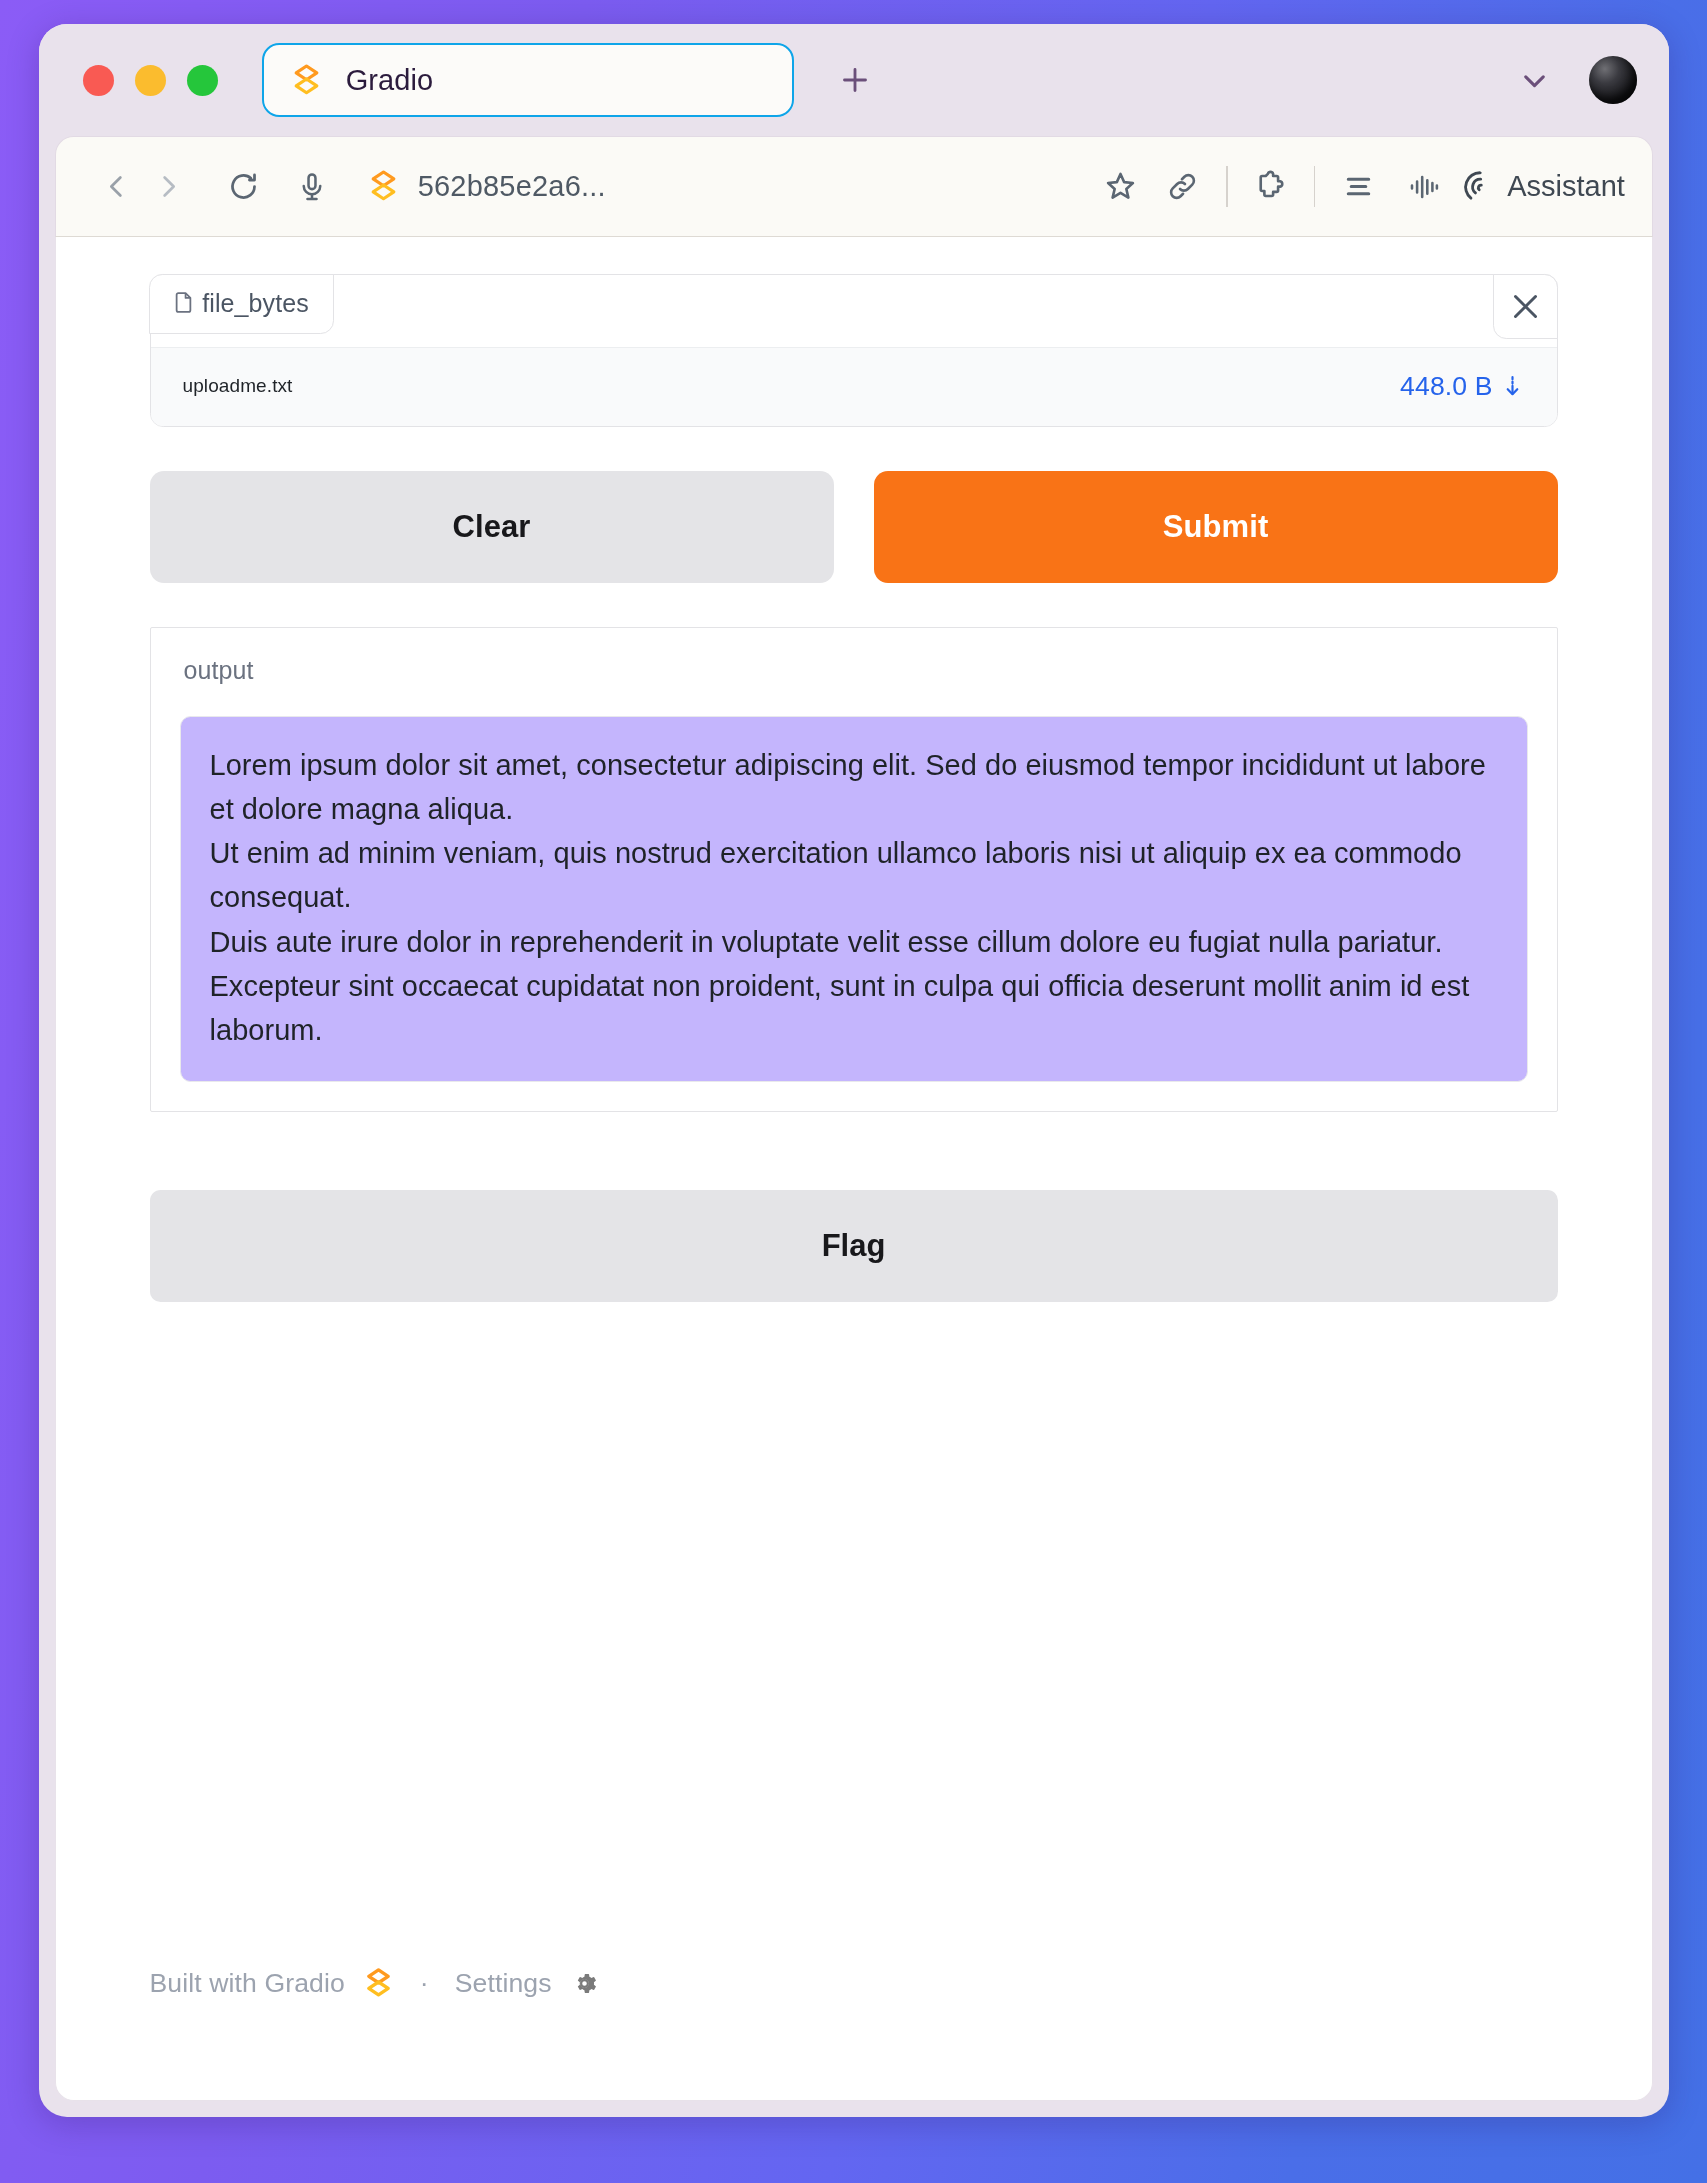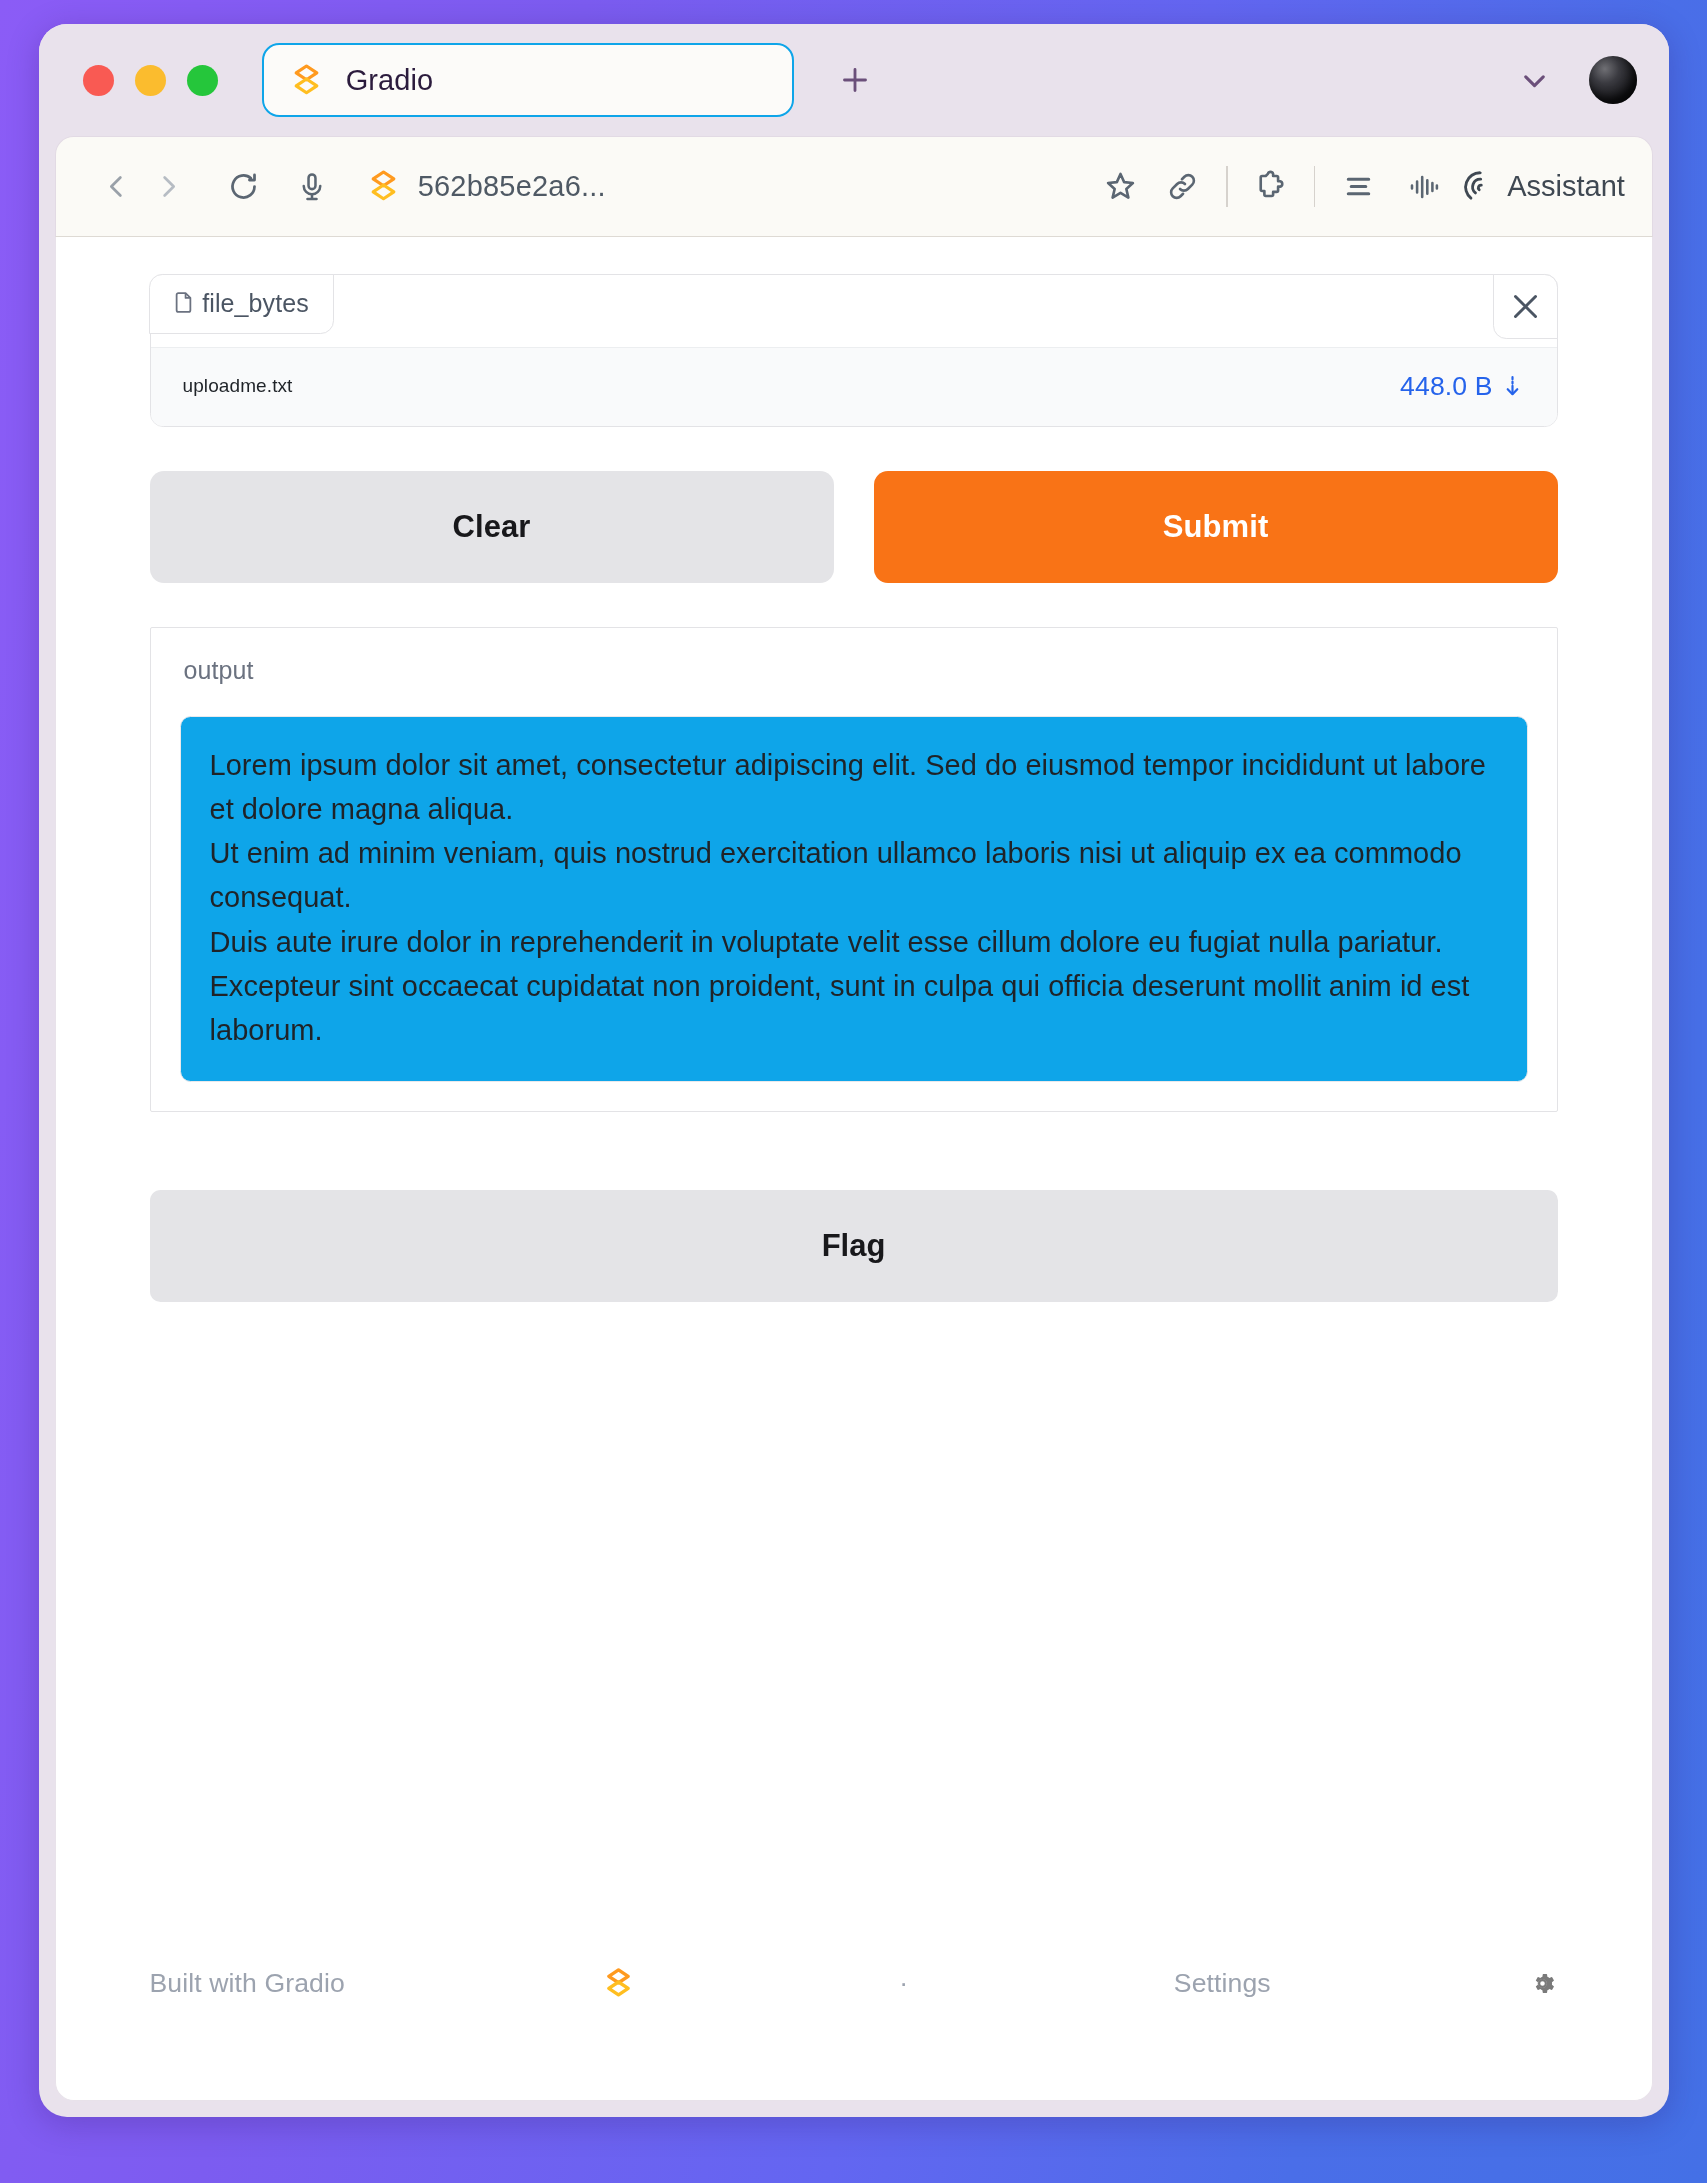"Lorem ipsum dolor sit amet," .output-text { background: #0ea5e9 -> #c4b5fd }
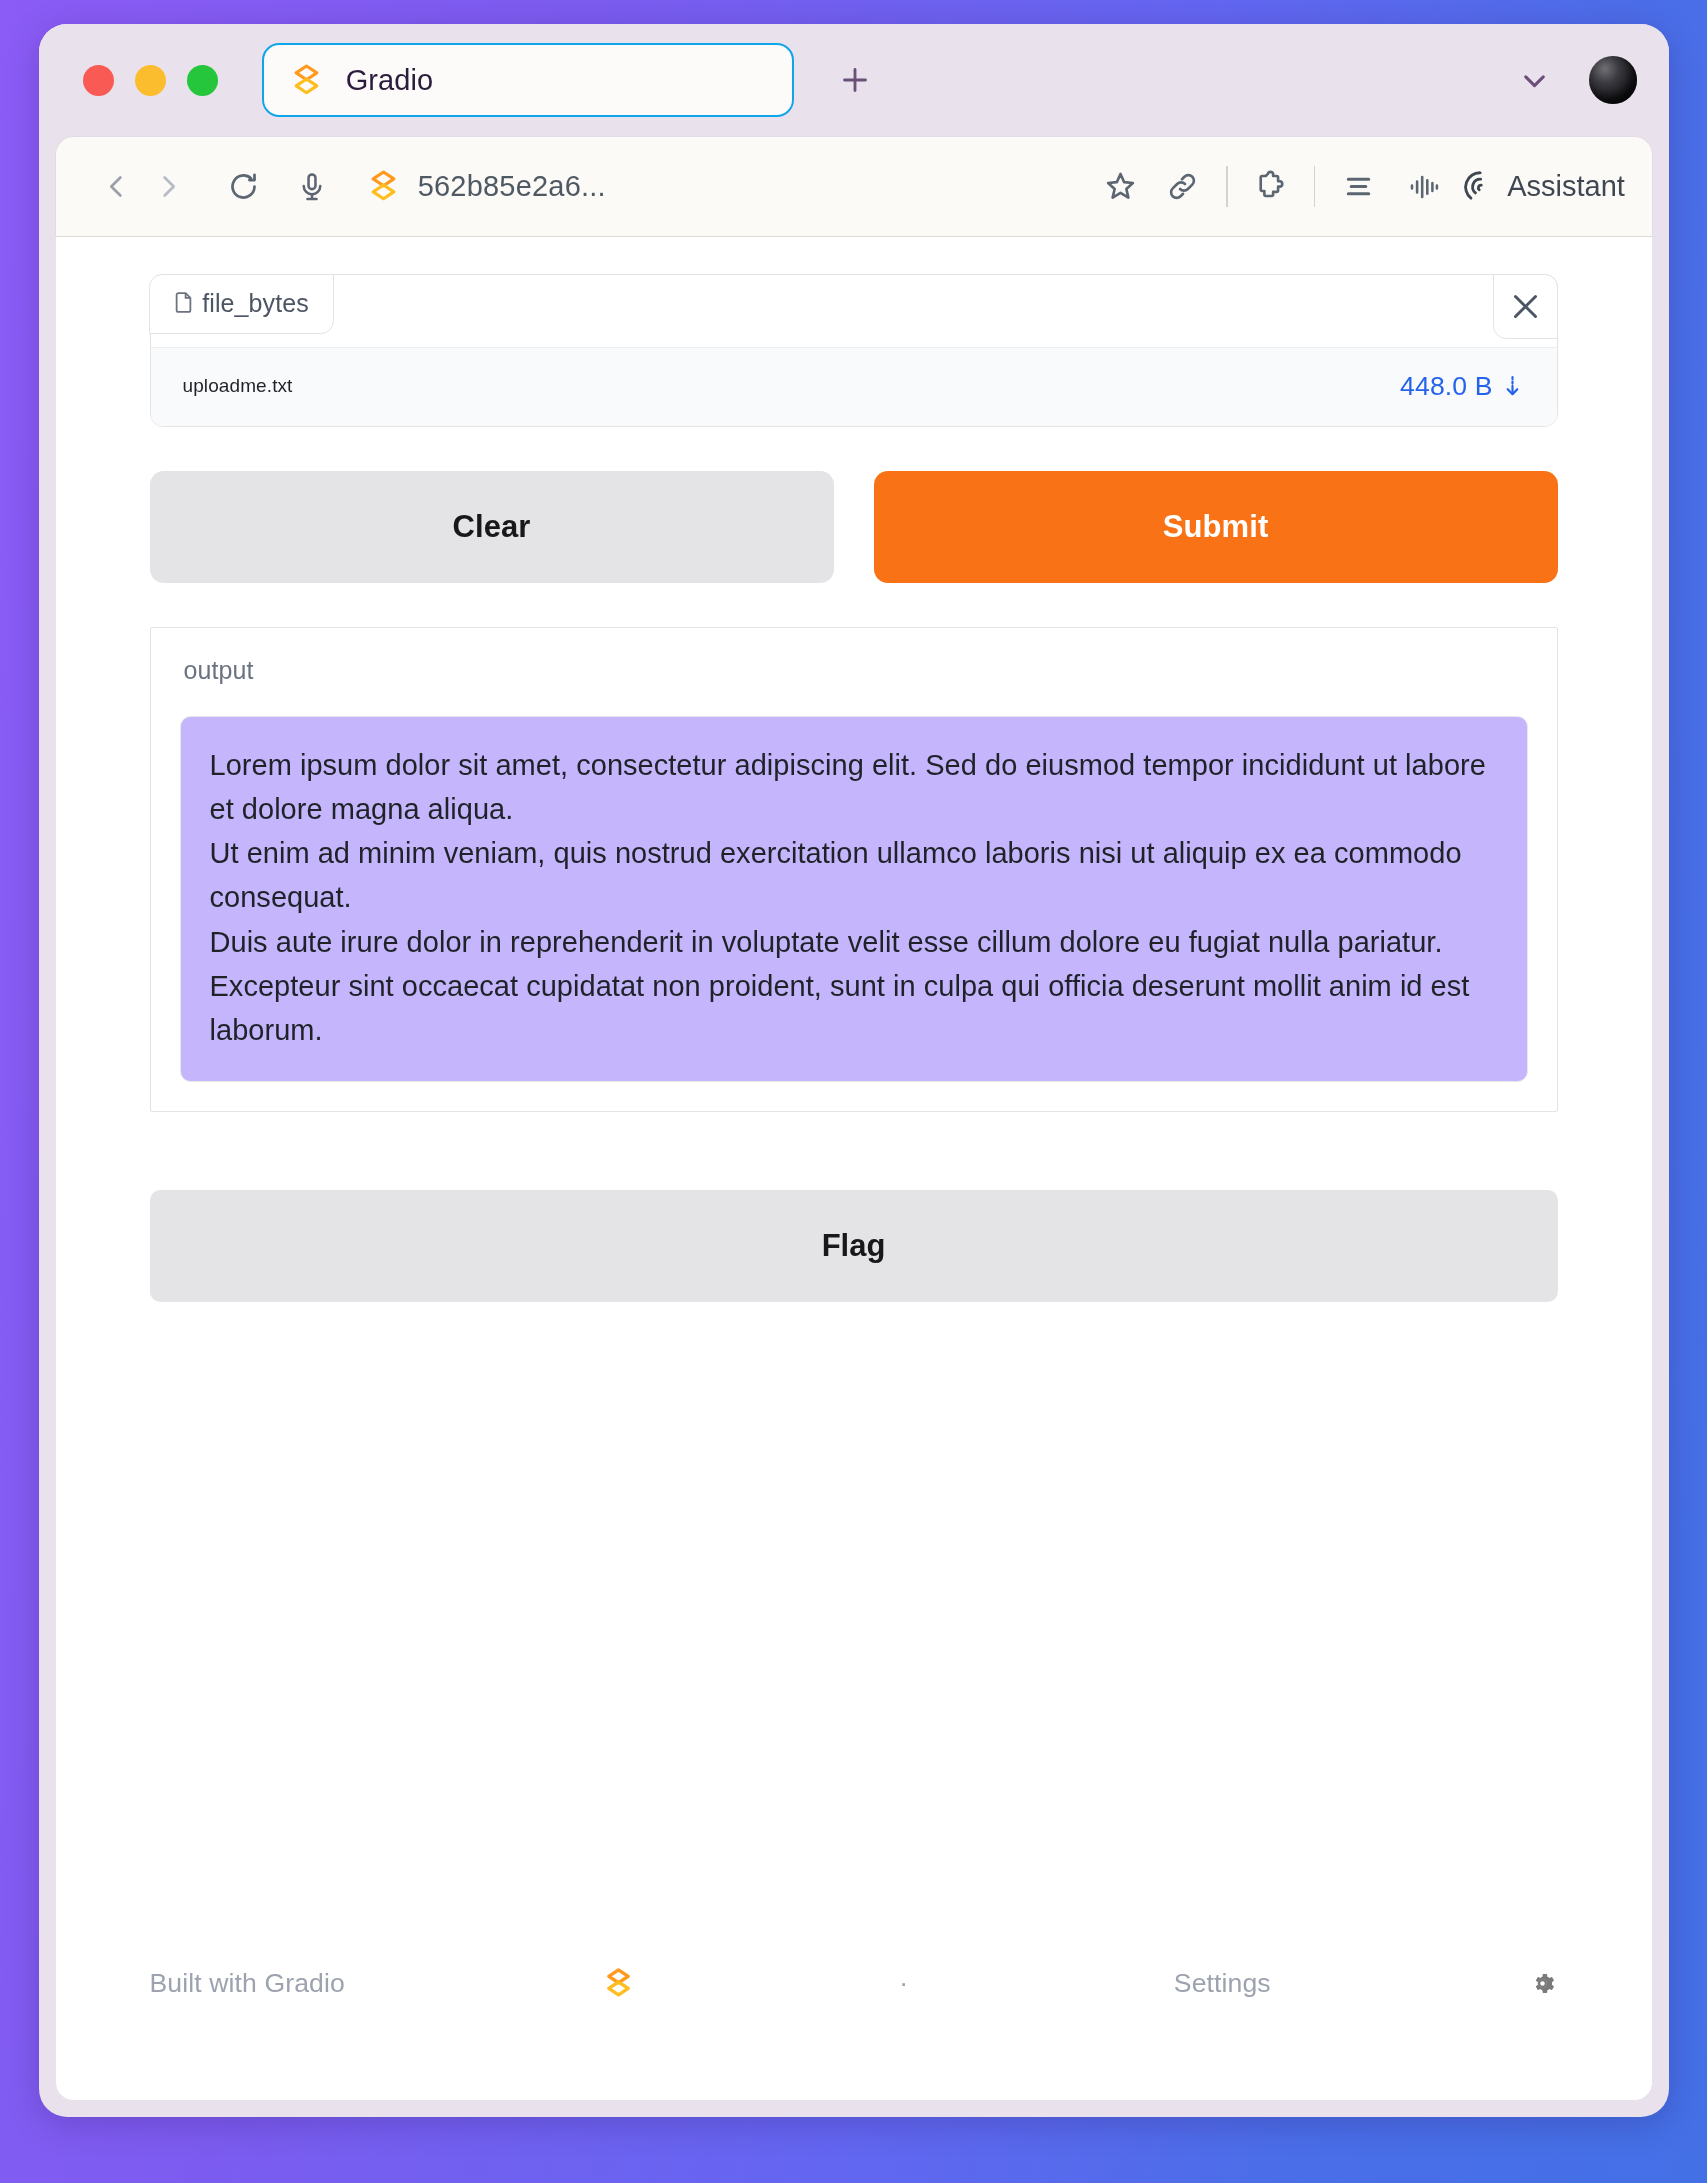"Built with Gradio" .app-footer { justify-content: space-between -> flex-start }
